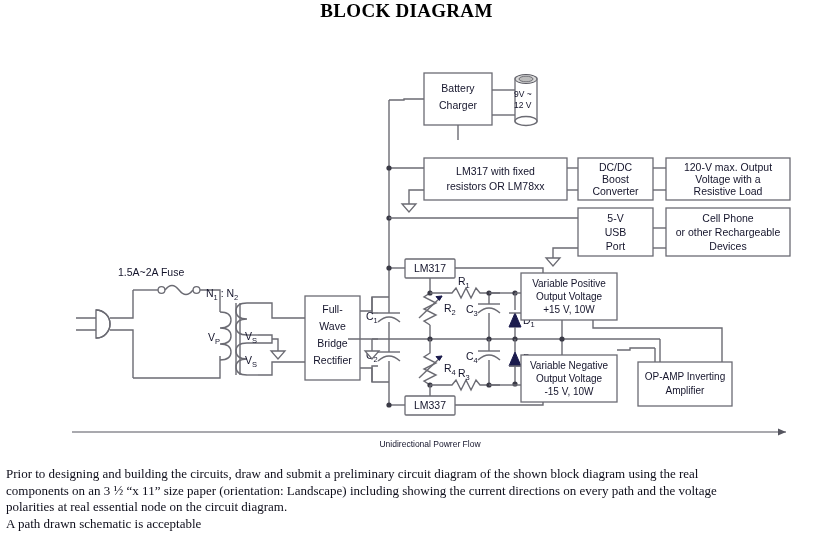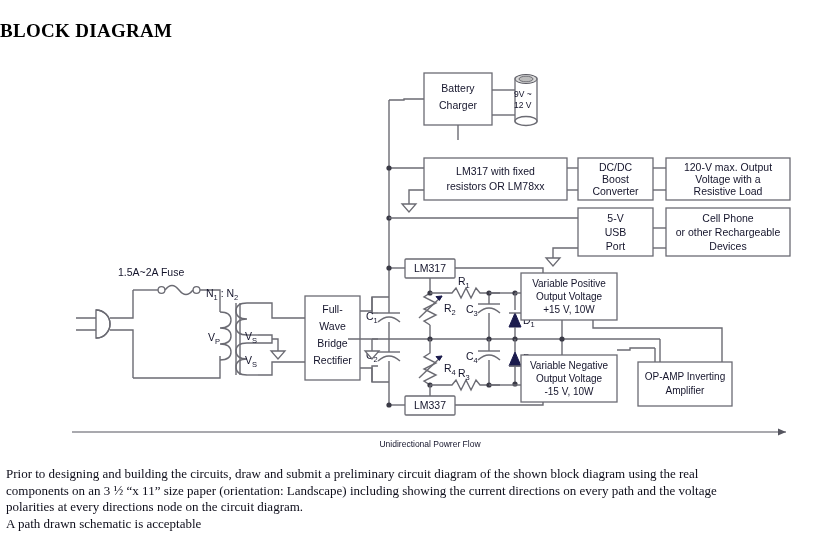"BLOCK DIAGRAM" .title { text-align: left -> center; top: 20px -> 0 }
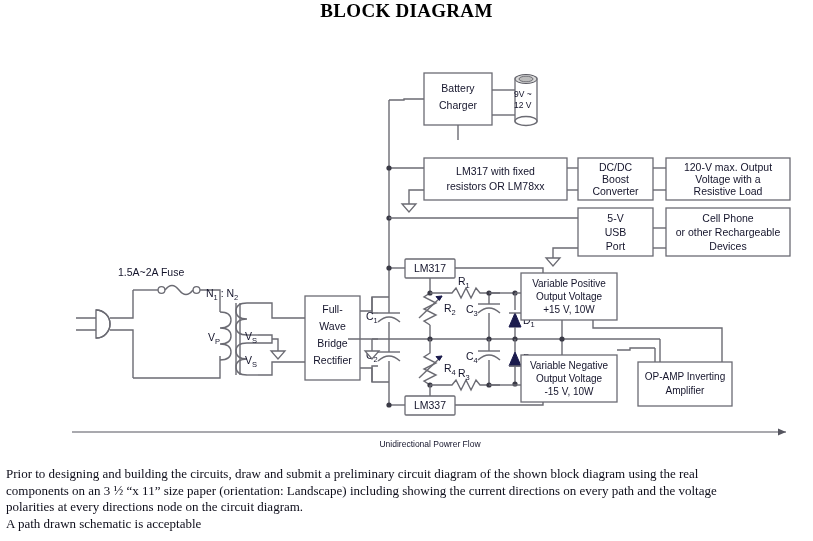"polarities at every directions node" div { text: every directions -> real essential }
